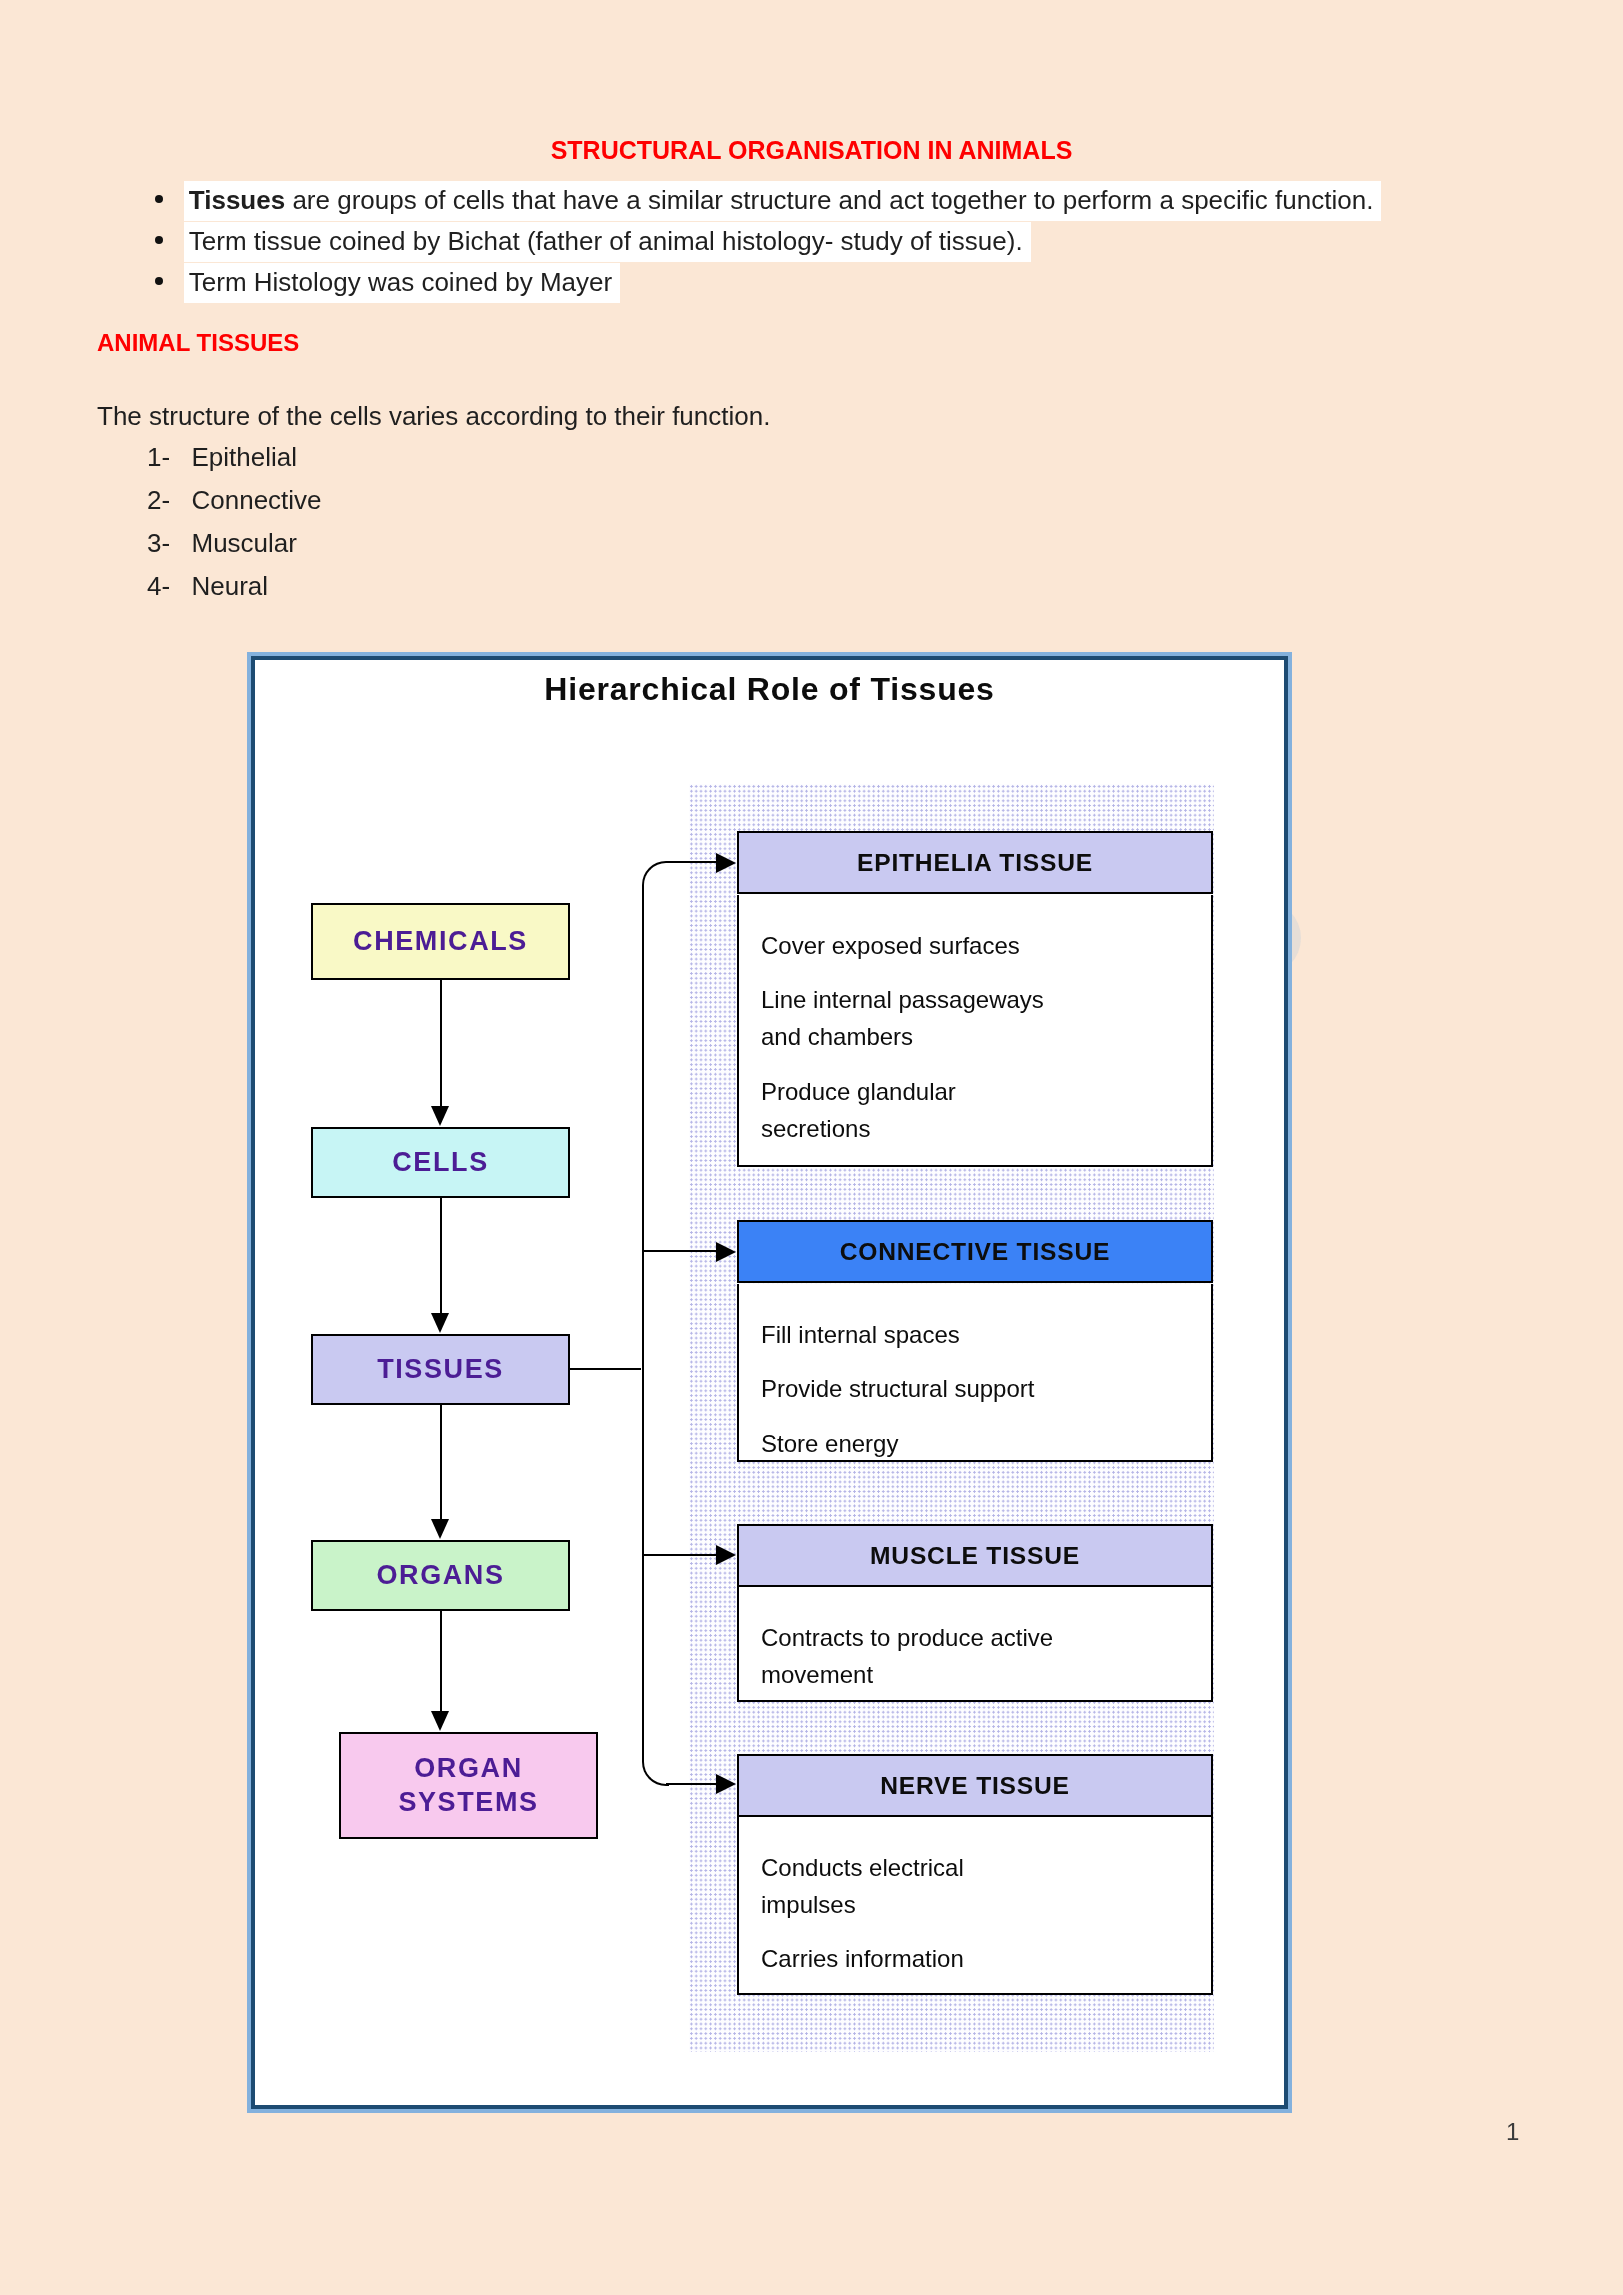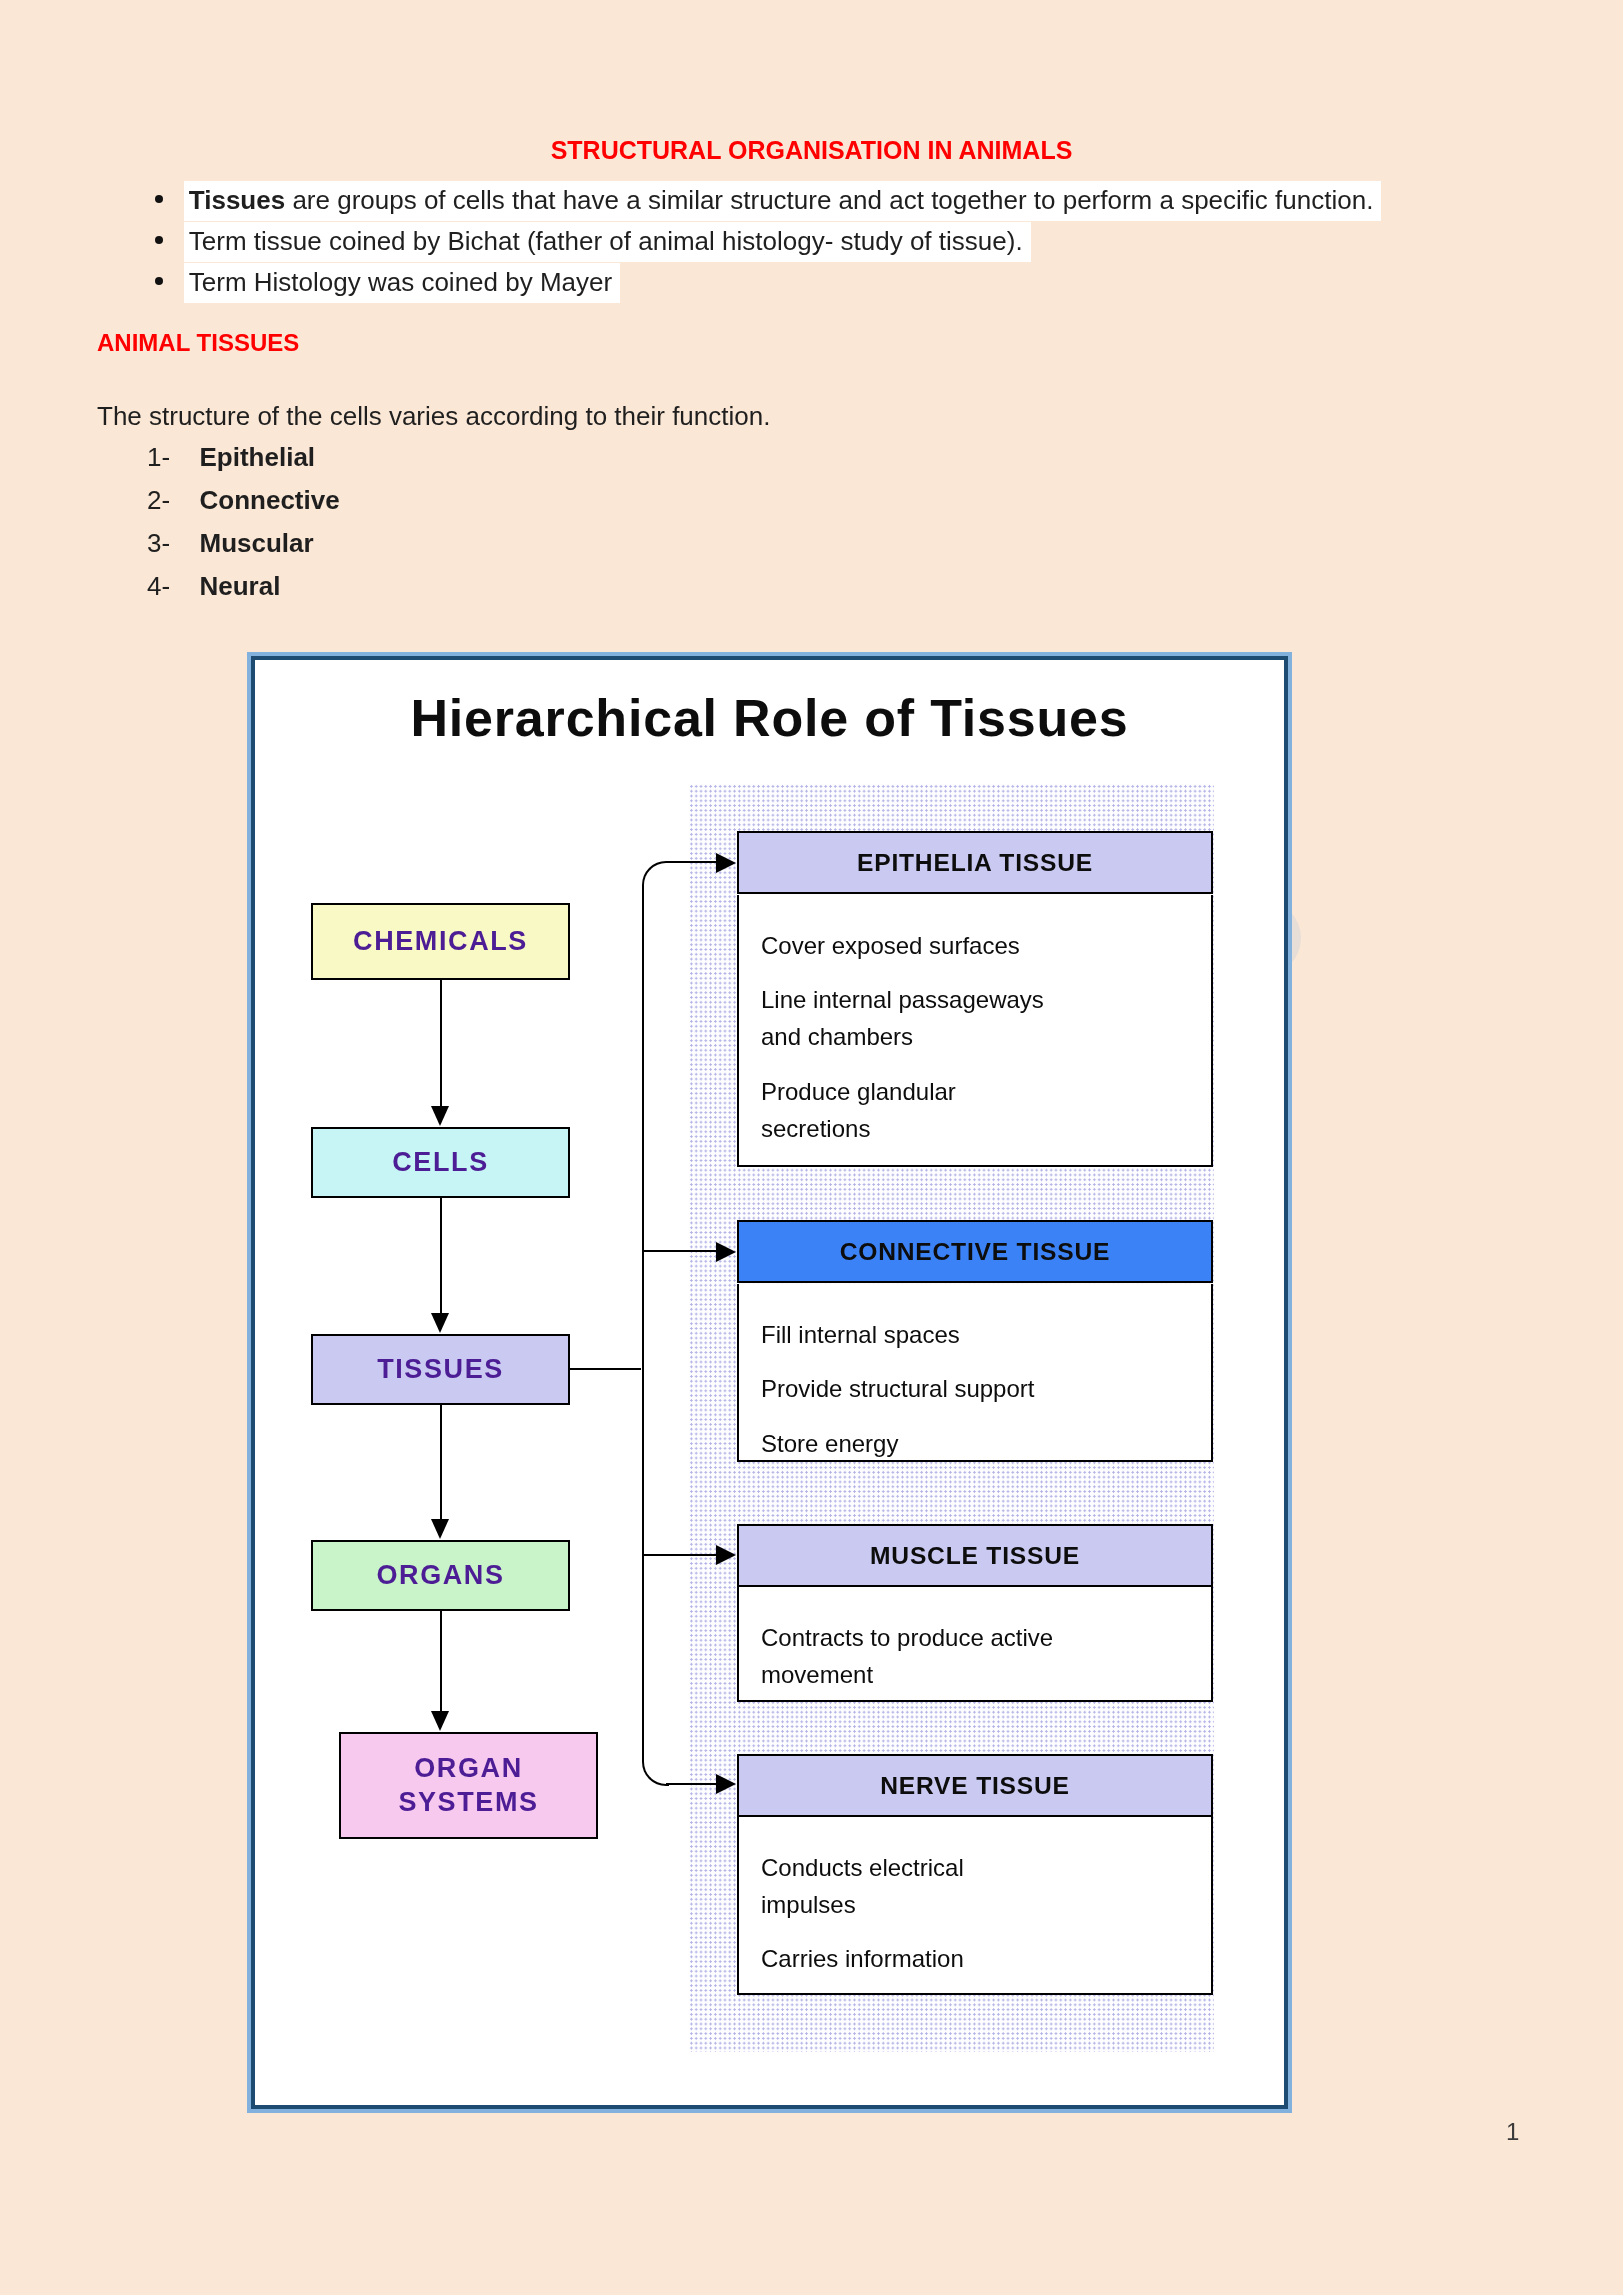"Epithelial" .t-label { font-weight: bold -> none; margin-left: 24px -> 16px }
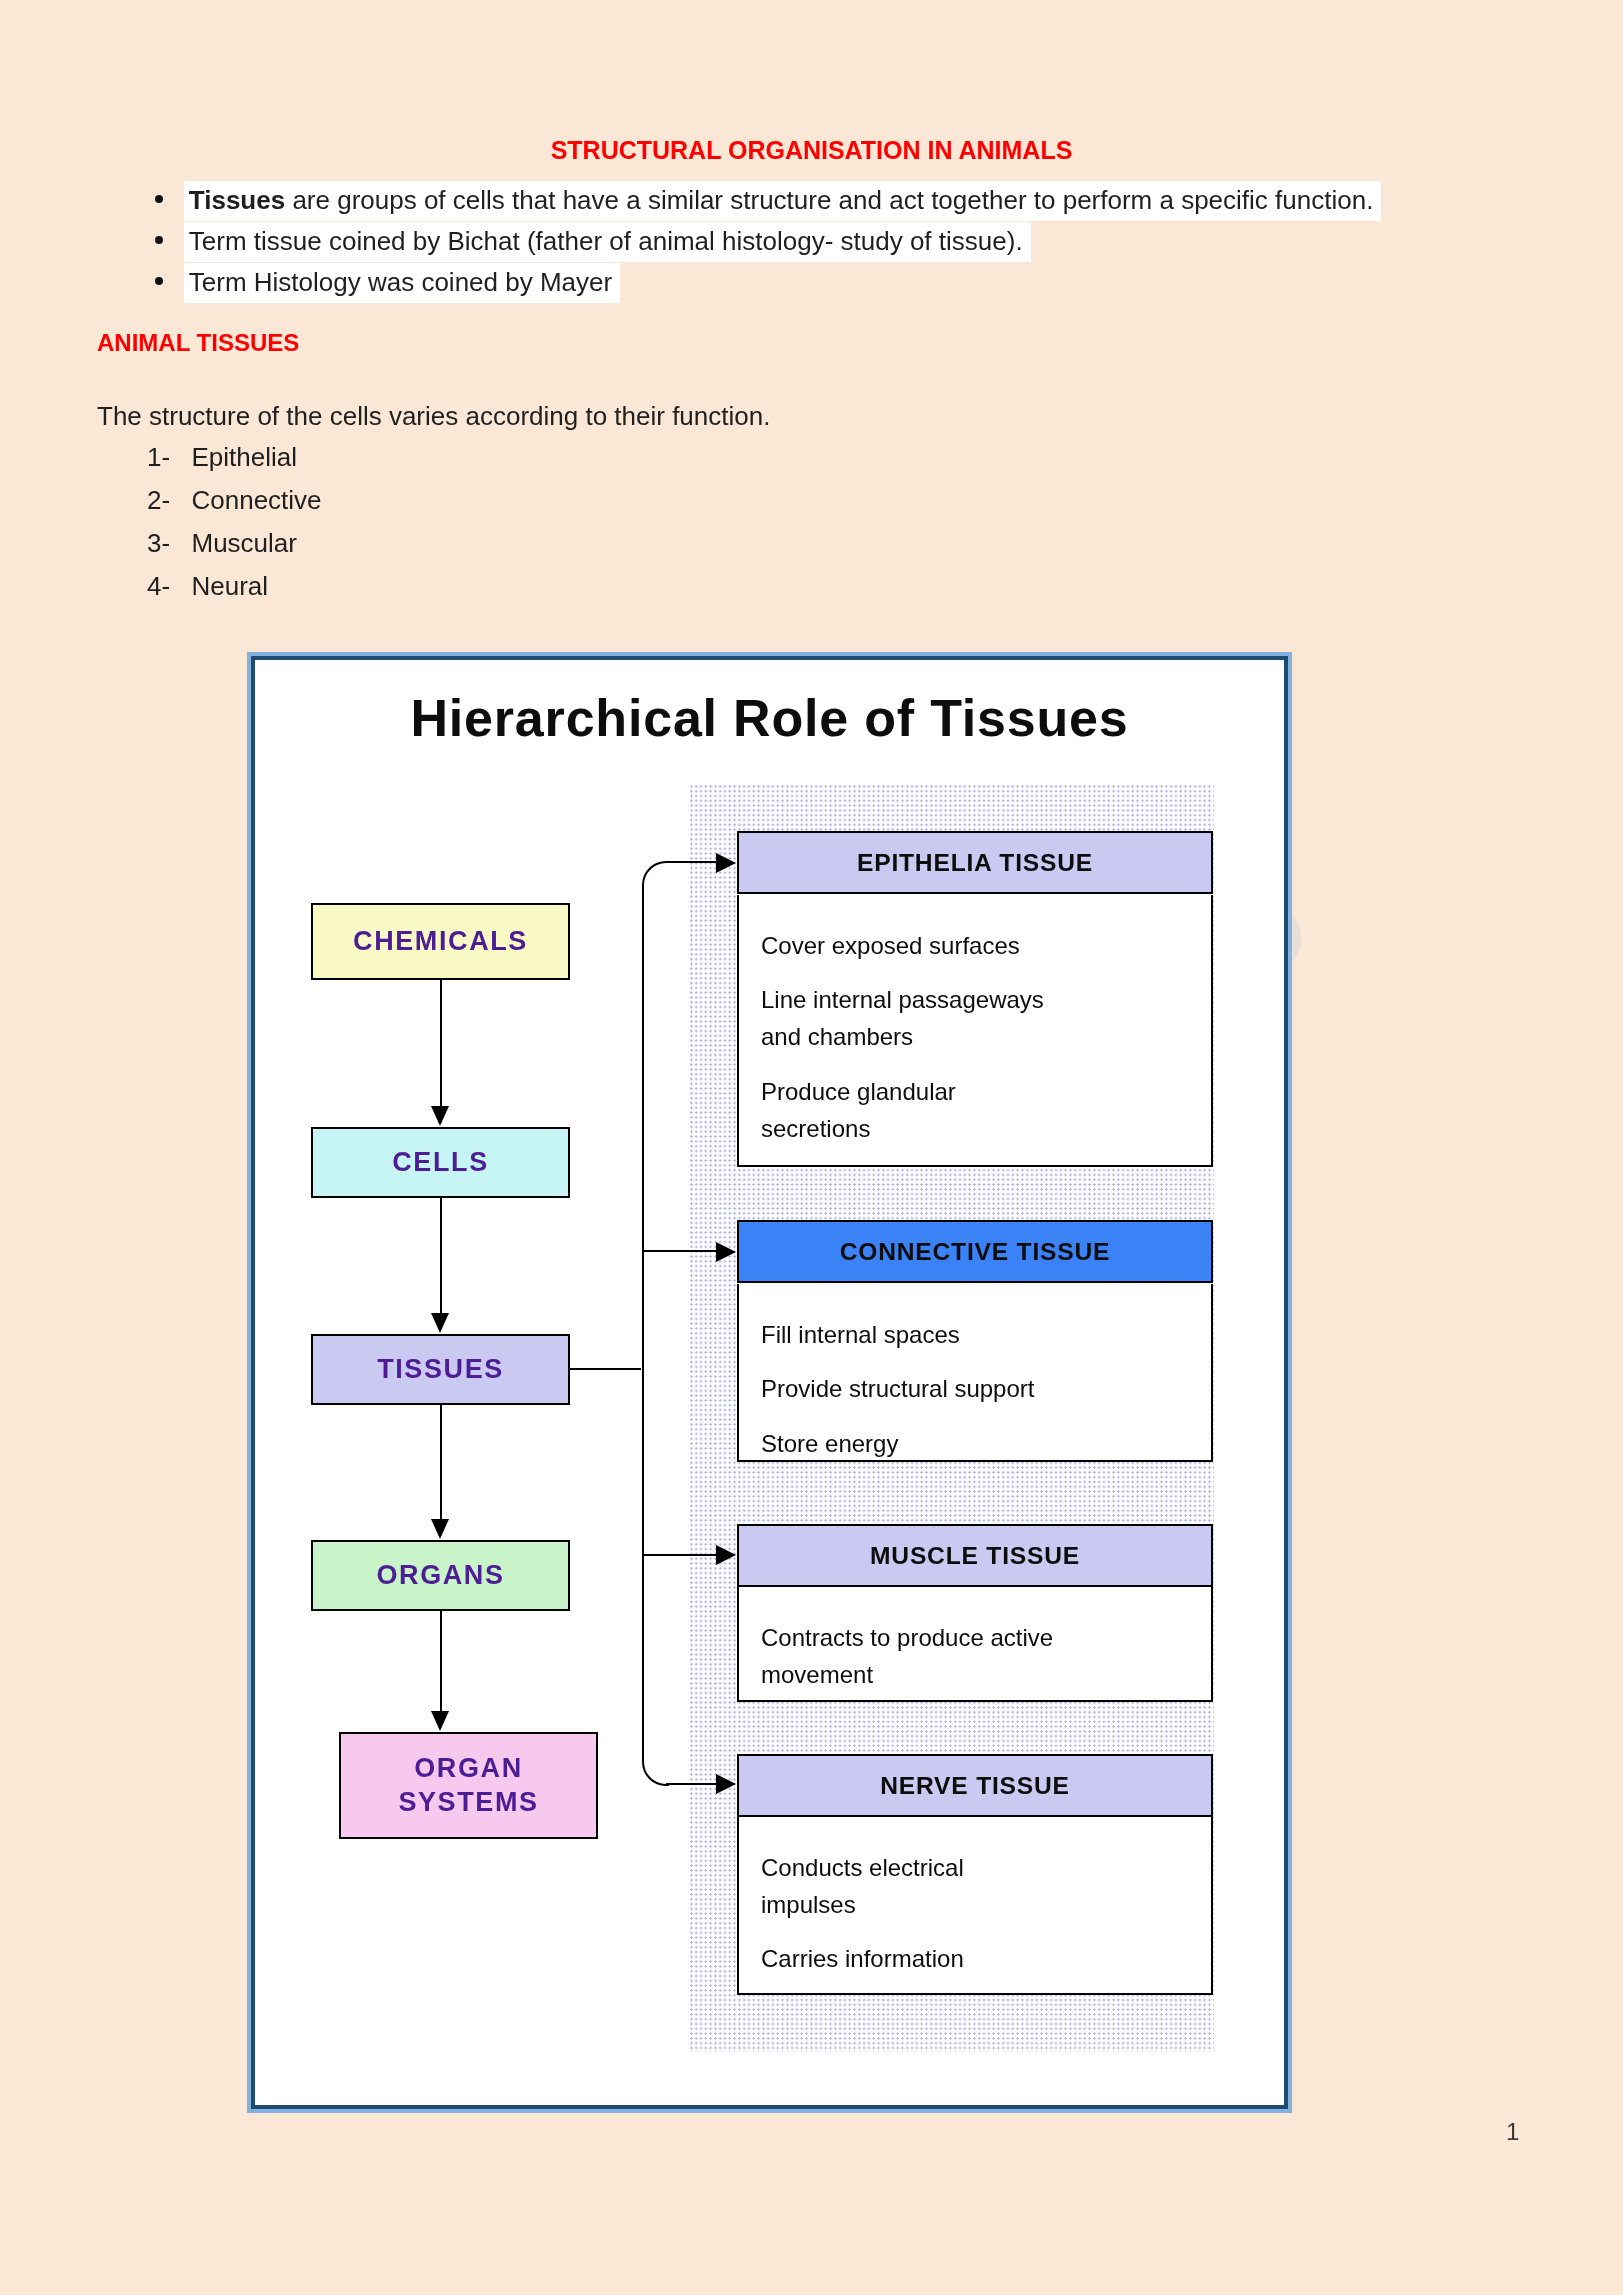"Hierarchical Role of Tissues" .diagram-title { font-size: 52px -> 32px; top: 36px -> 19px }
